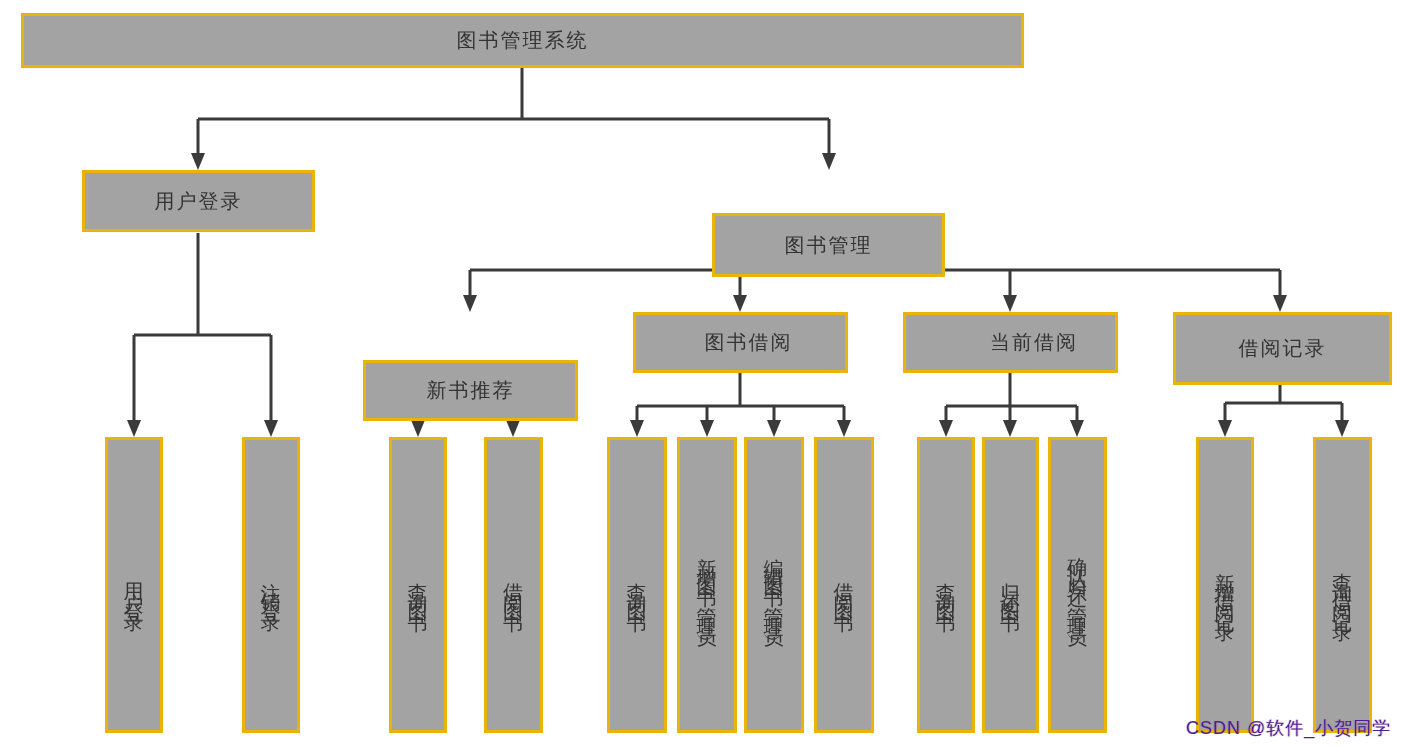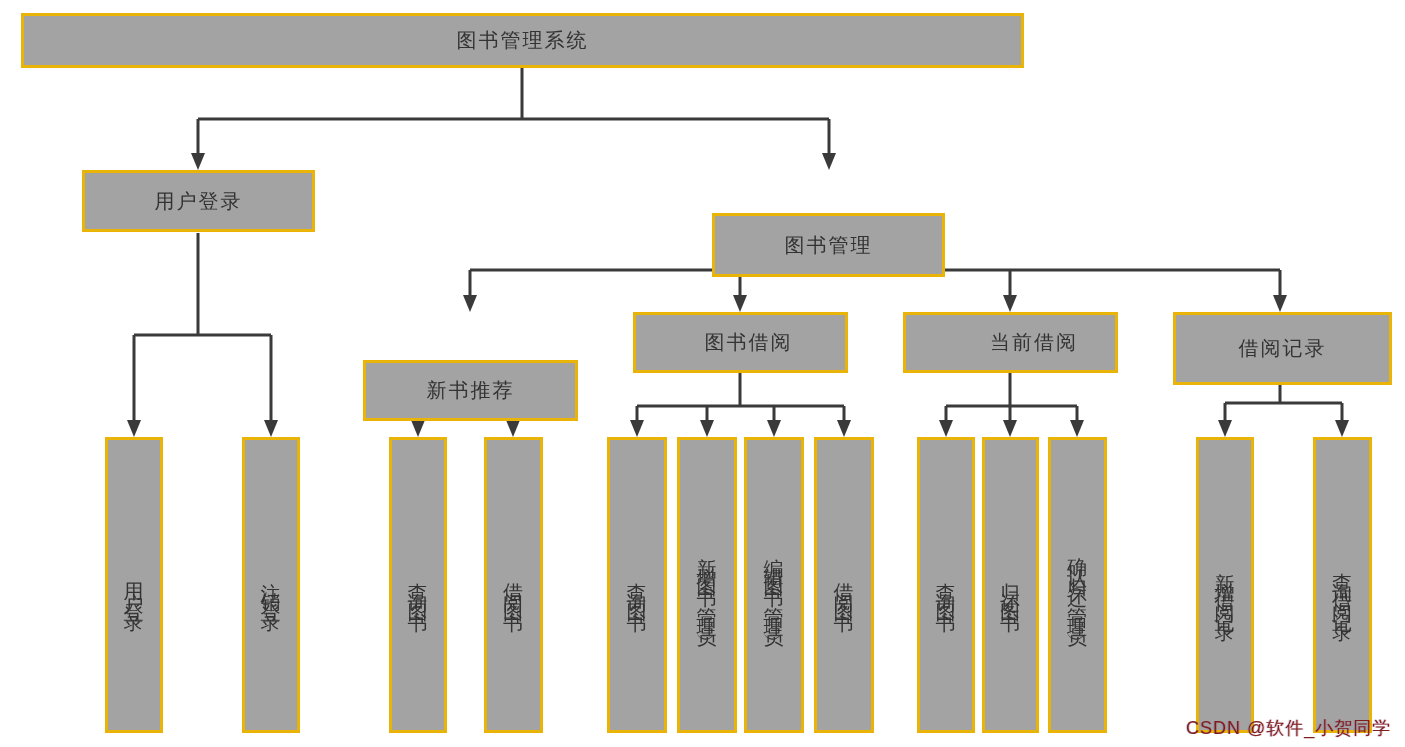"CSDN @软件_小贺同学" .watermark { color: #7f1d1d -> #4c1d95 }
